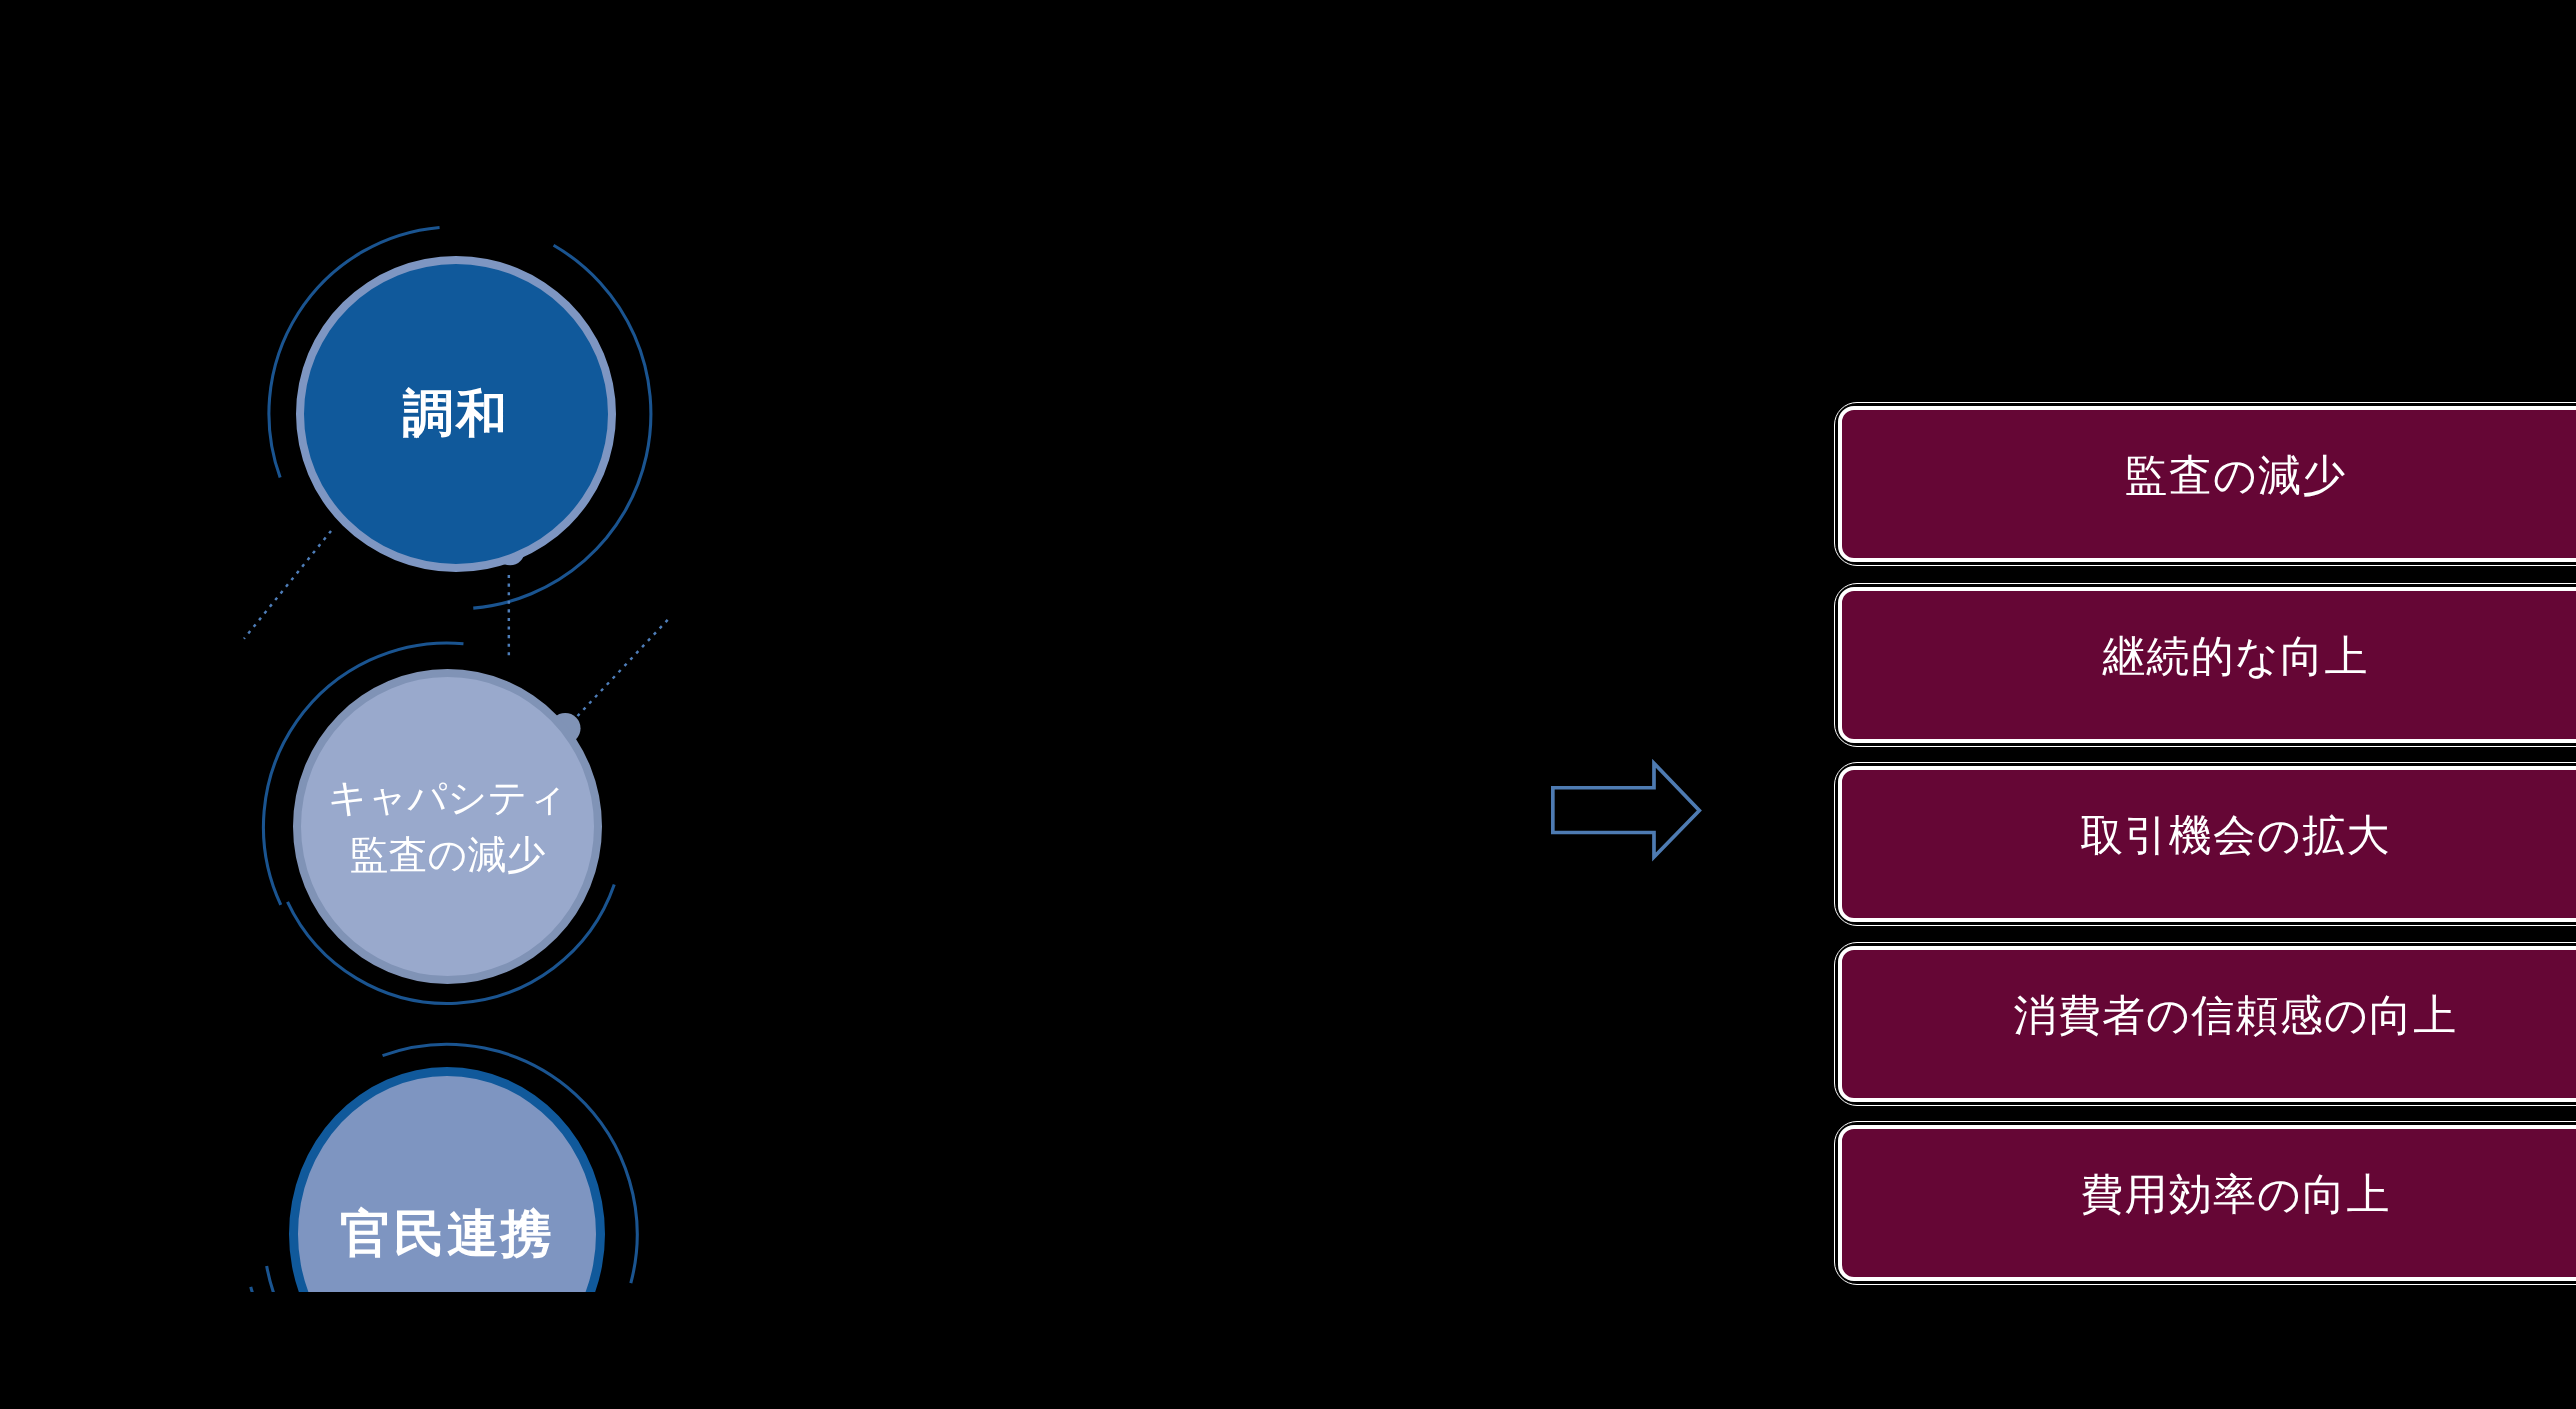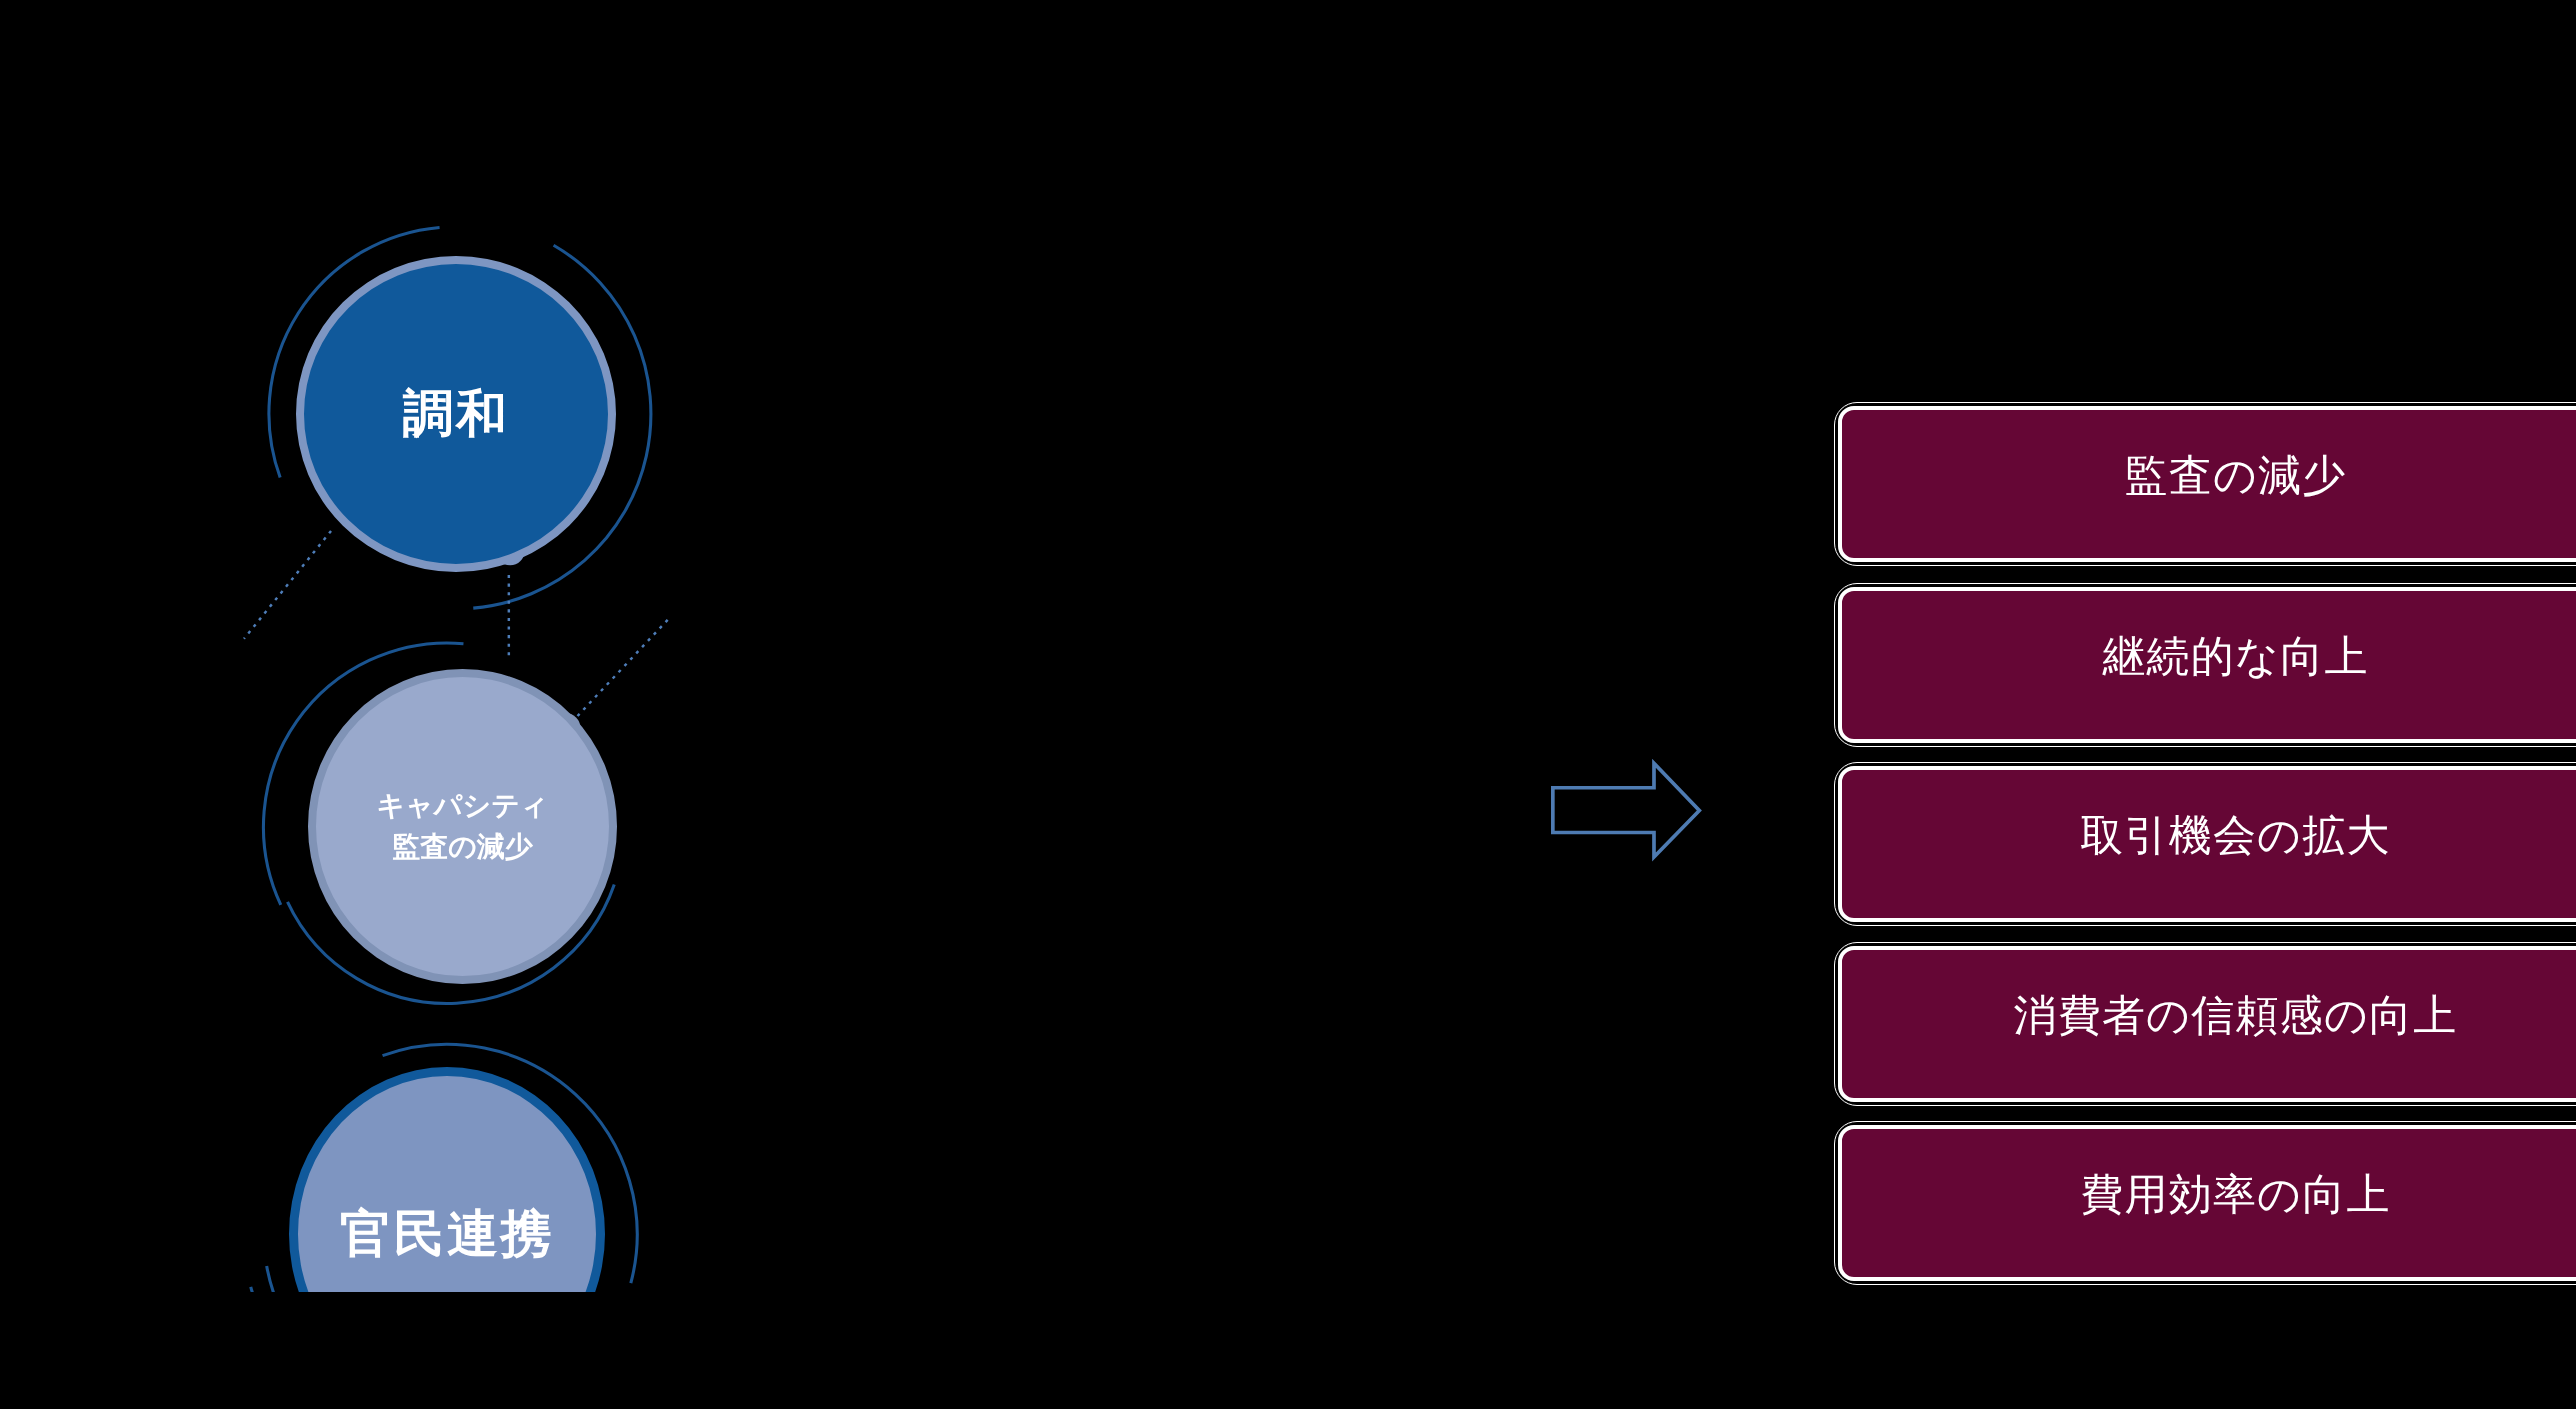"キャパシティ" .circle-2 { font-size: 28px -> 39px; font-weight: bold -> normal; left: 308px -> 293px }
